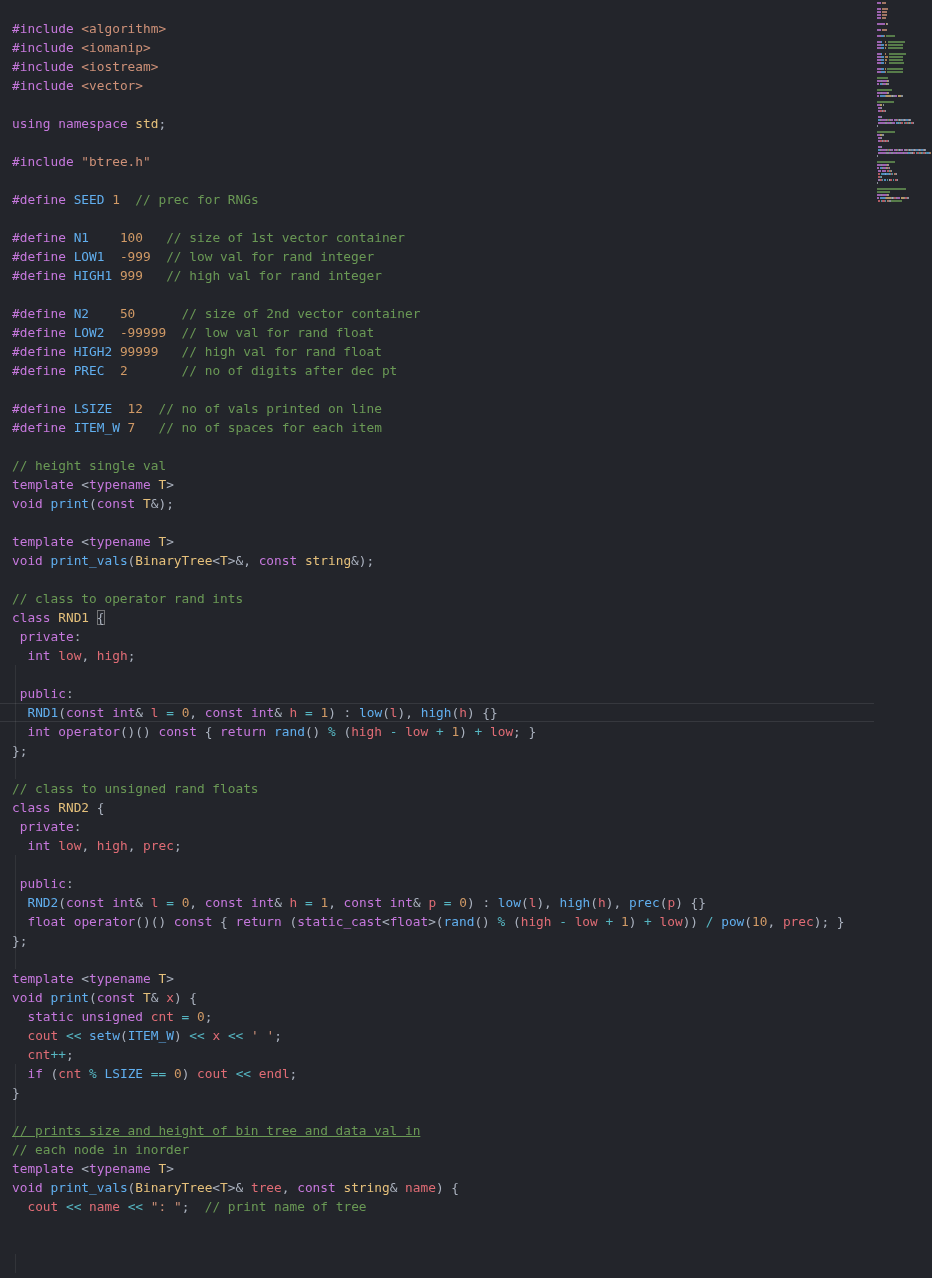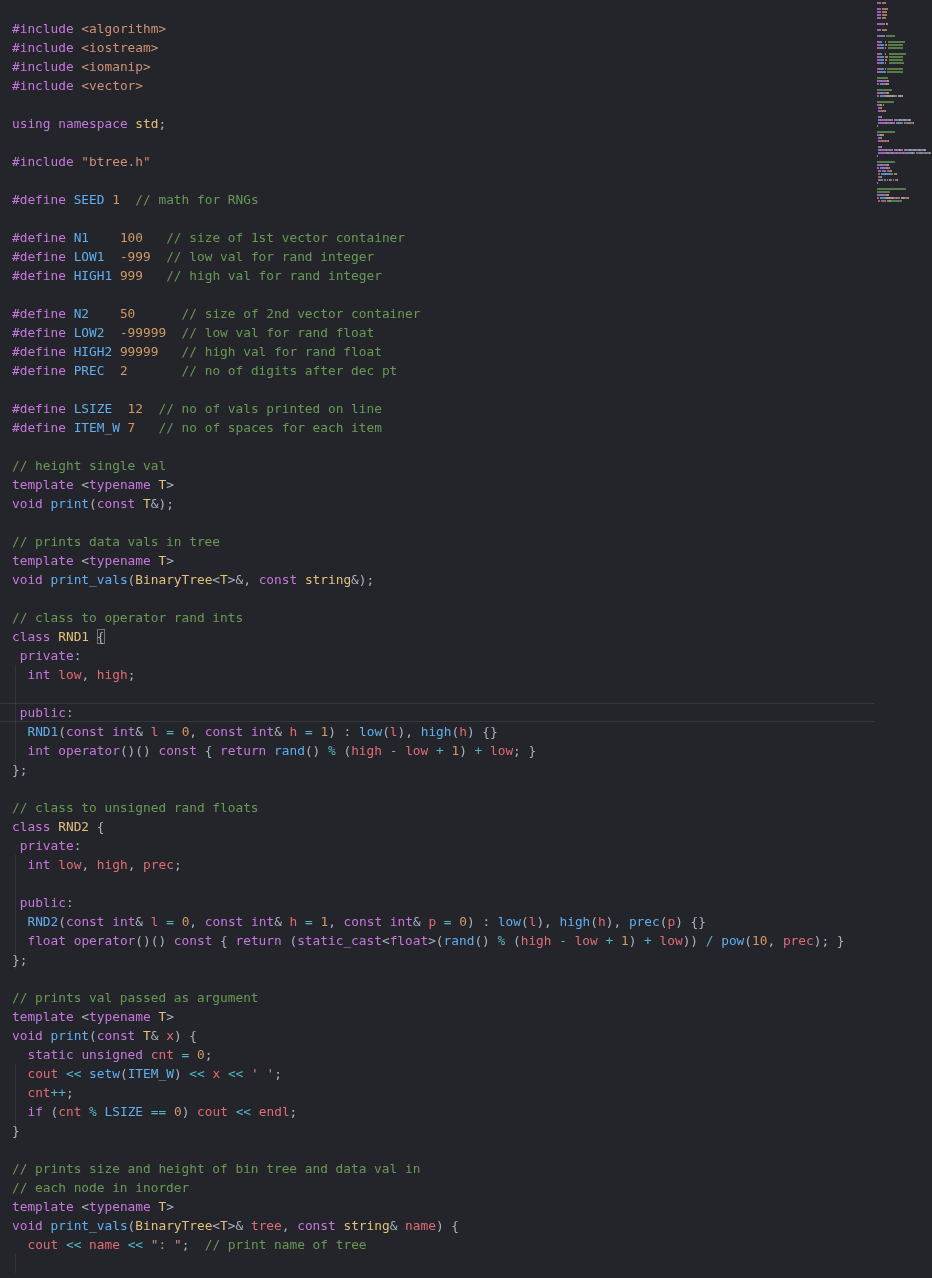"#include <iostream>" div.line { order: before "#include <iomanip>" -> after "#include <iomanip>" }
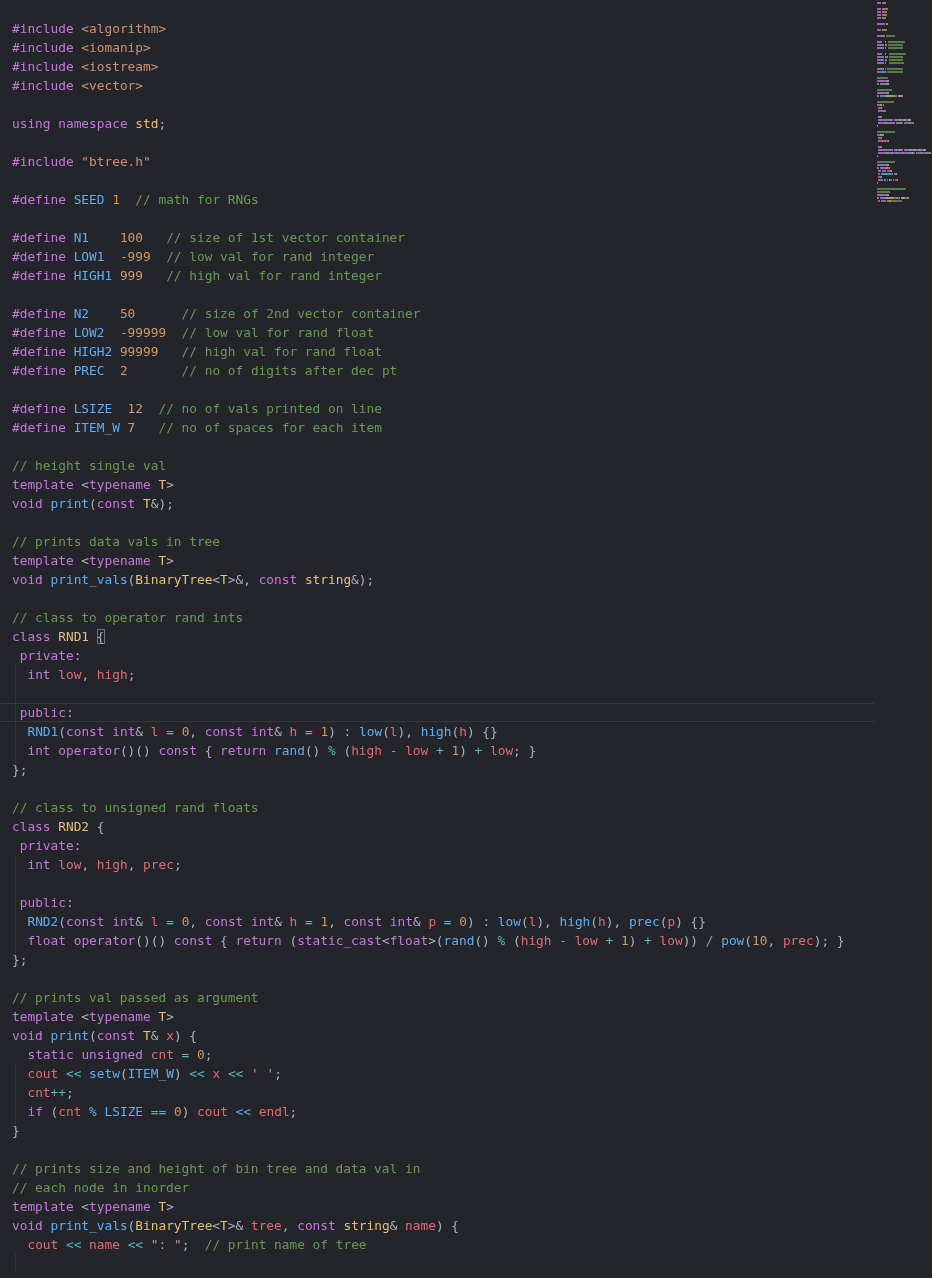"// math for RNGs" span { text: math -> prec }
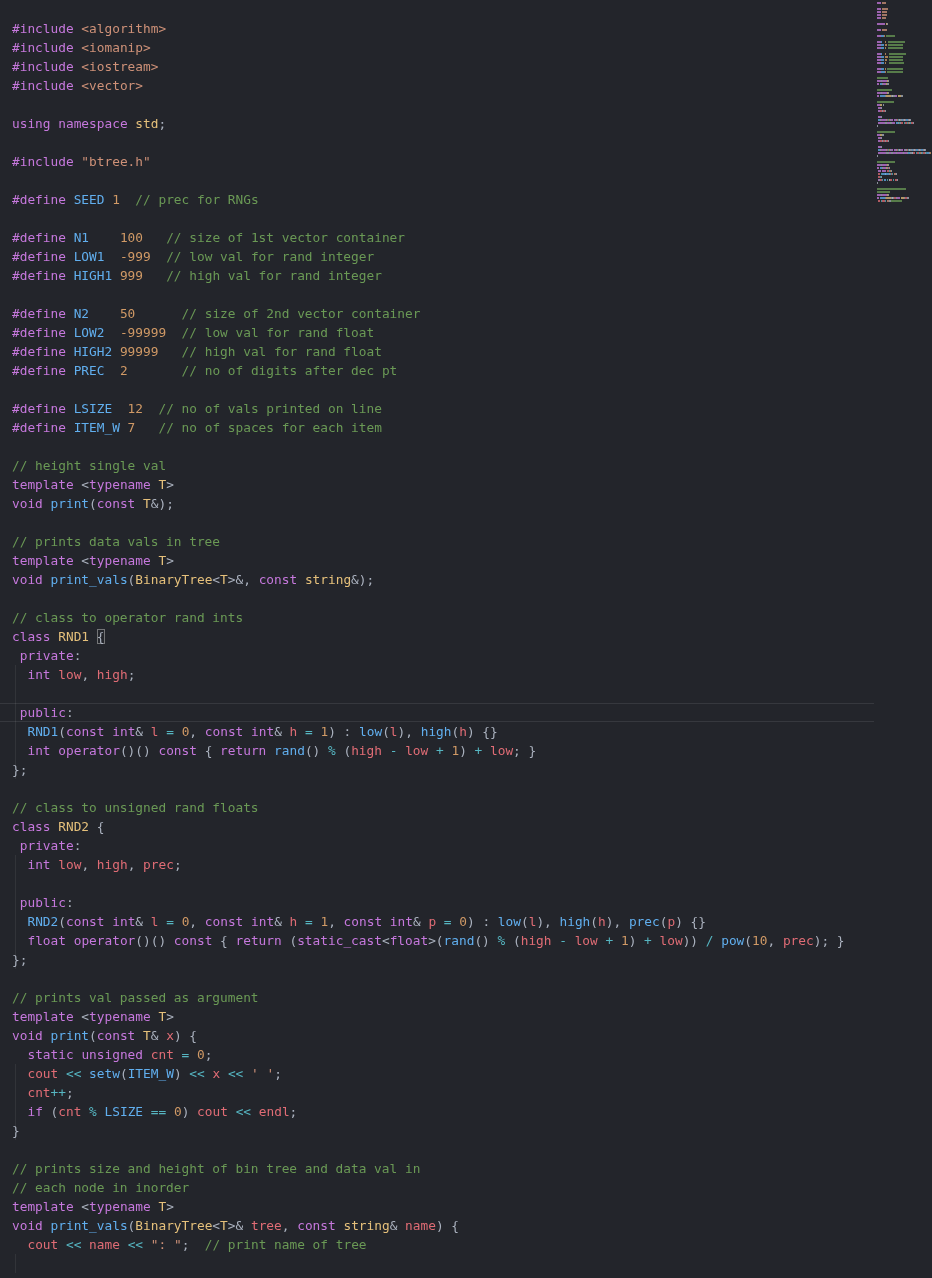"// prints data vals in" div.line { html: <div><span>// prints data vals in tree</span></div> -> none }
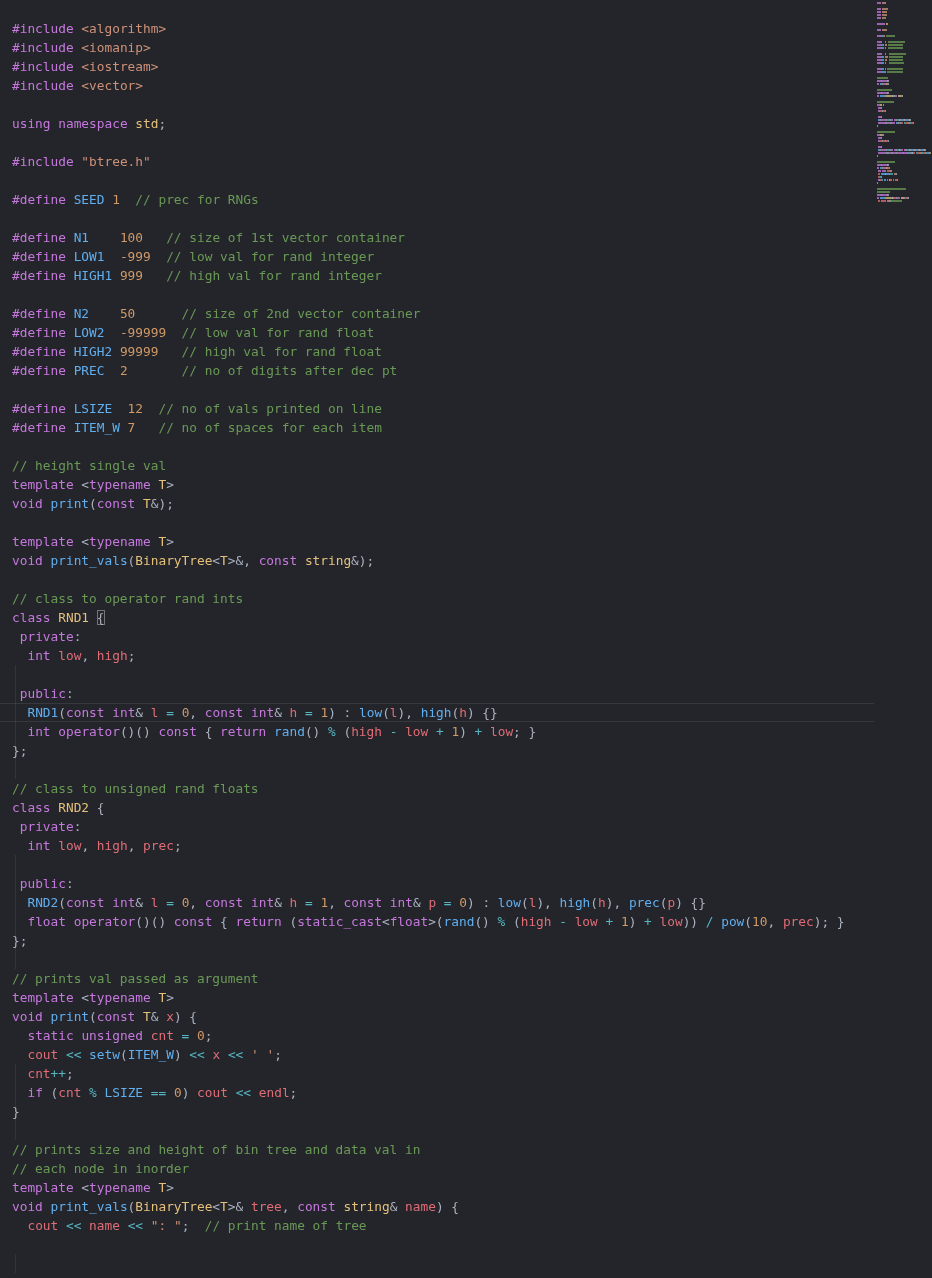"// prints val passed as" div.line { html: <div><span>// prints val passed as argument</span></div> -> none }
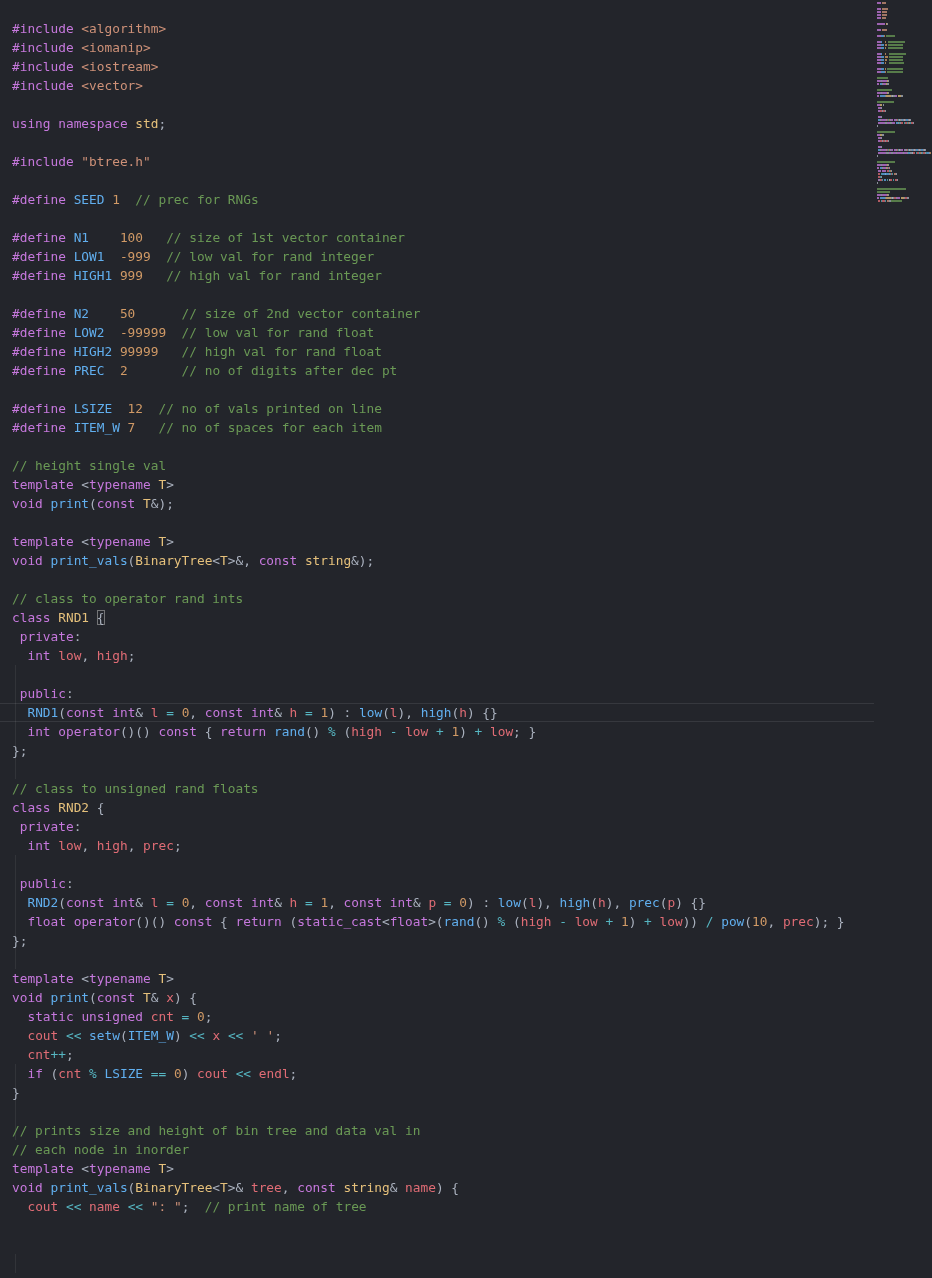"// prints size and height" span { text-decoration: none -> underline }
